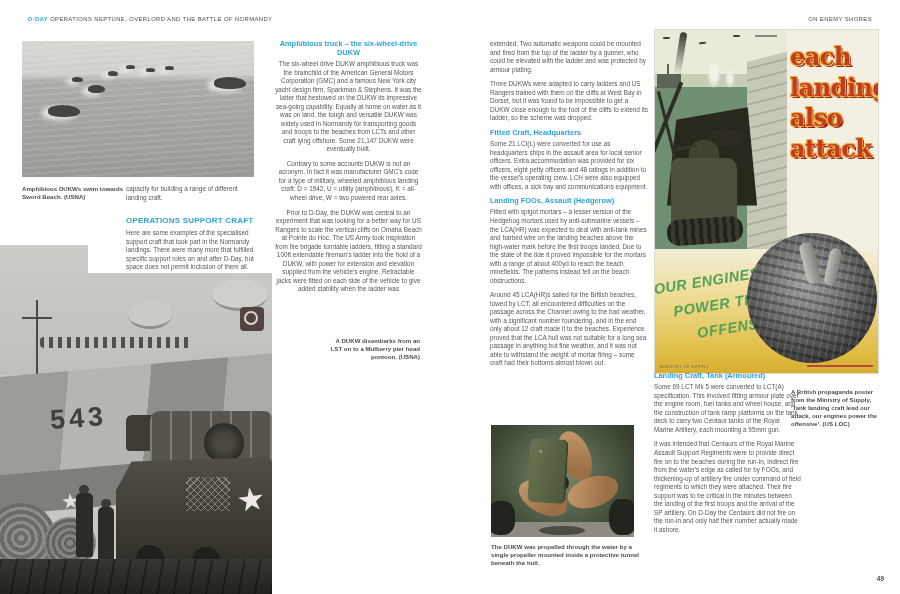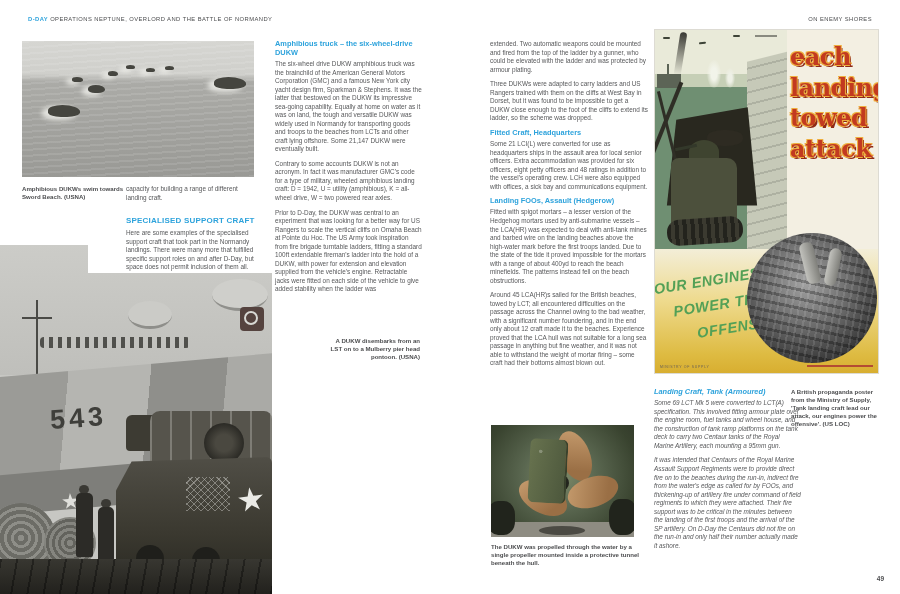"Amphibious truck – the six-wheel-drive" #col3 { text-align: none -> center }
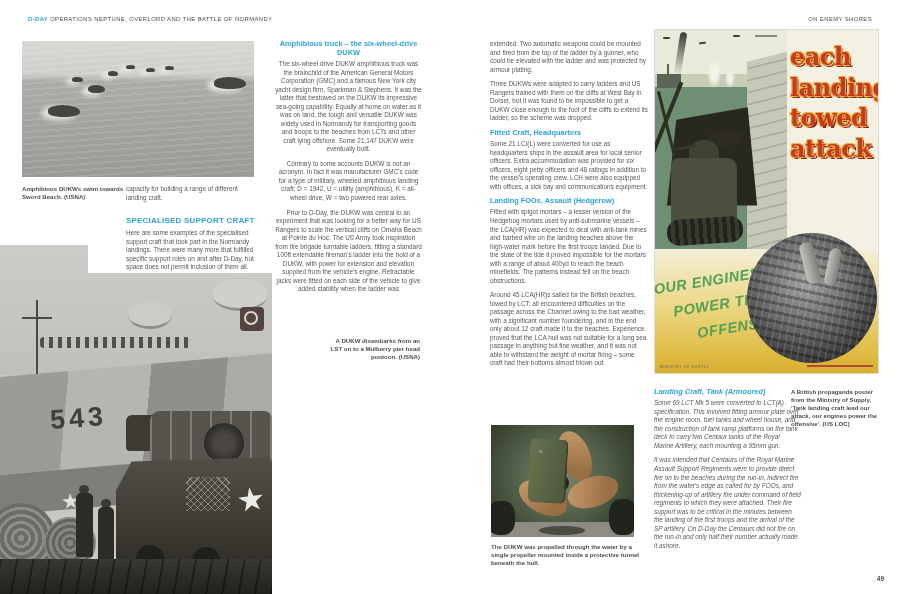"towed" div.poster-word { text: towed -> also }
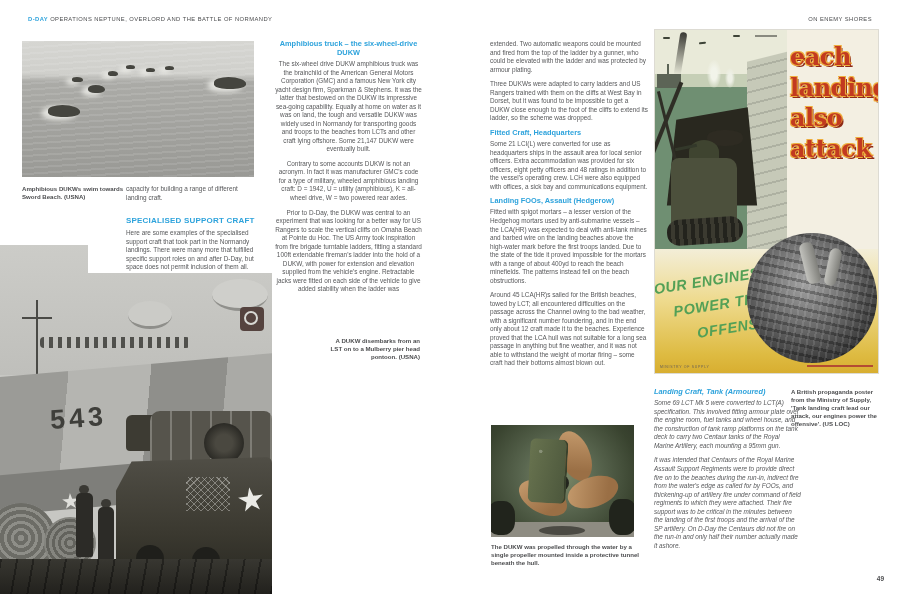"SPECIALISED SUPPORT CRAFT" div.h-blue-caps { text: SPECIALISED -> OPERATIONS }
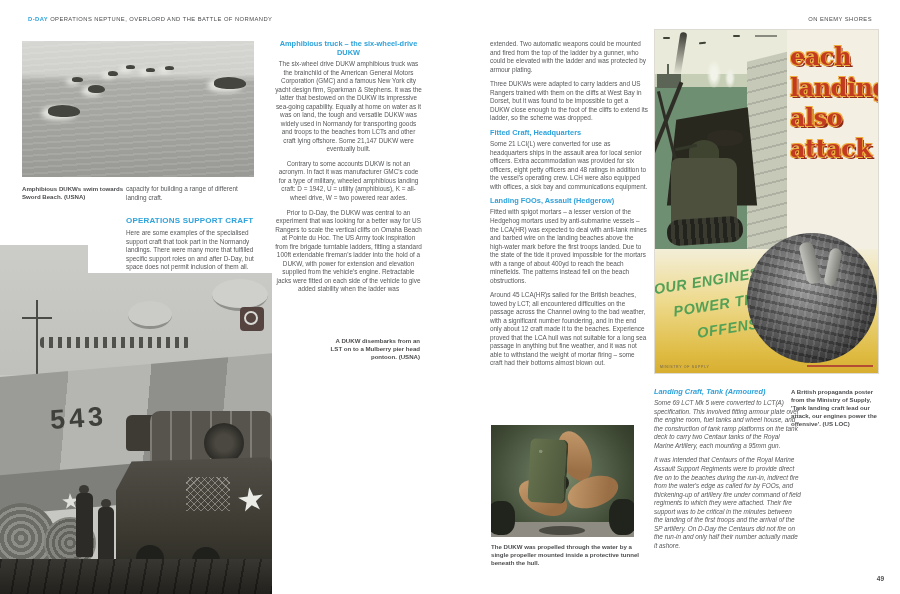"Landing Craft, Tank (Armoured)" #col5 { font-style: italic -> none; top: 388px -> 372px }
